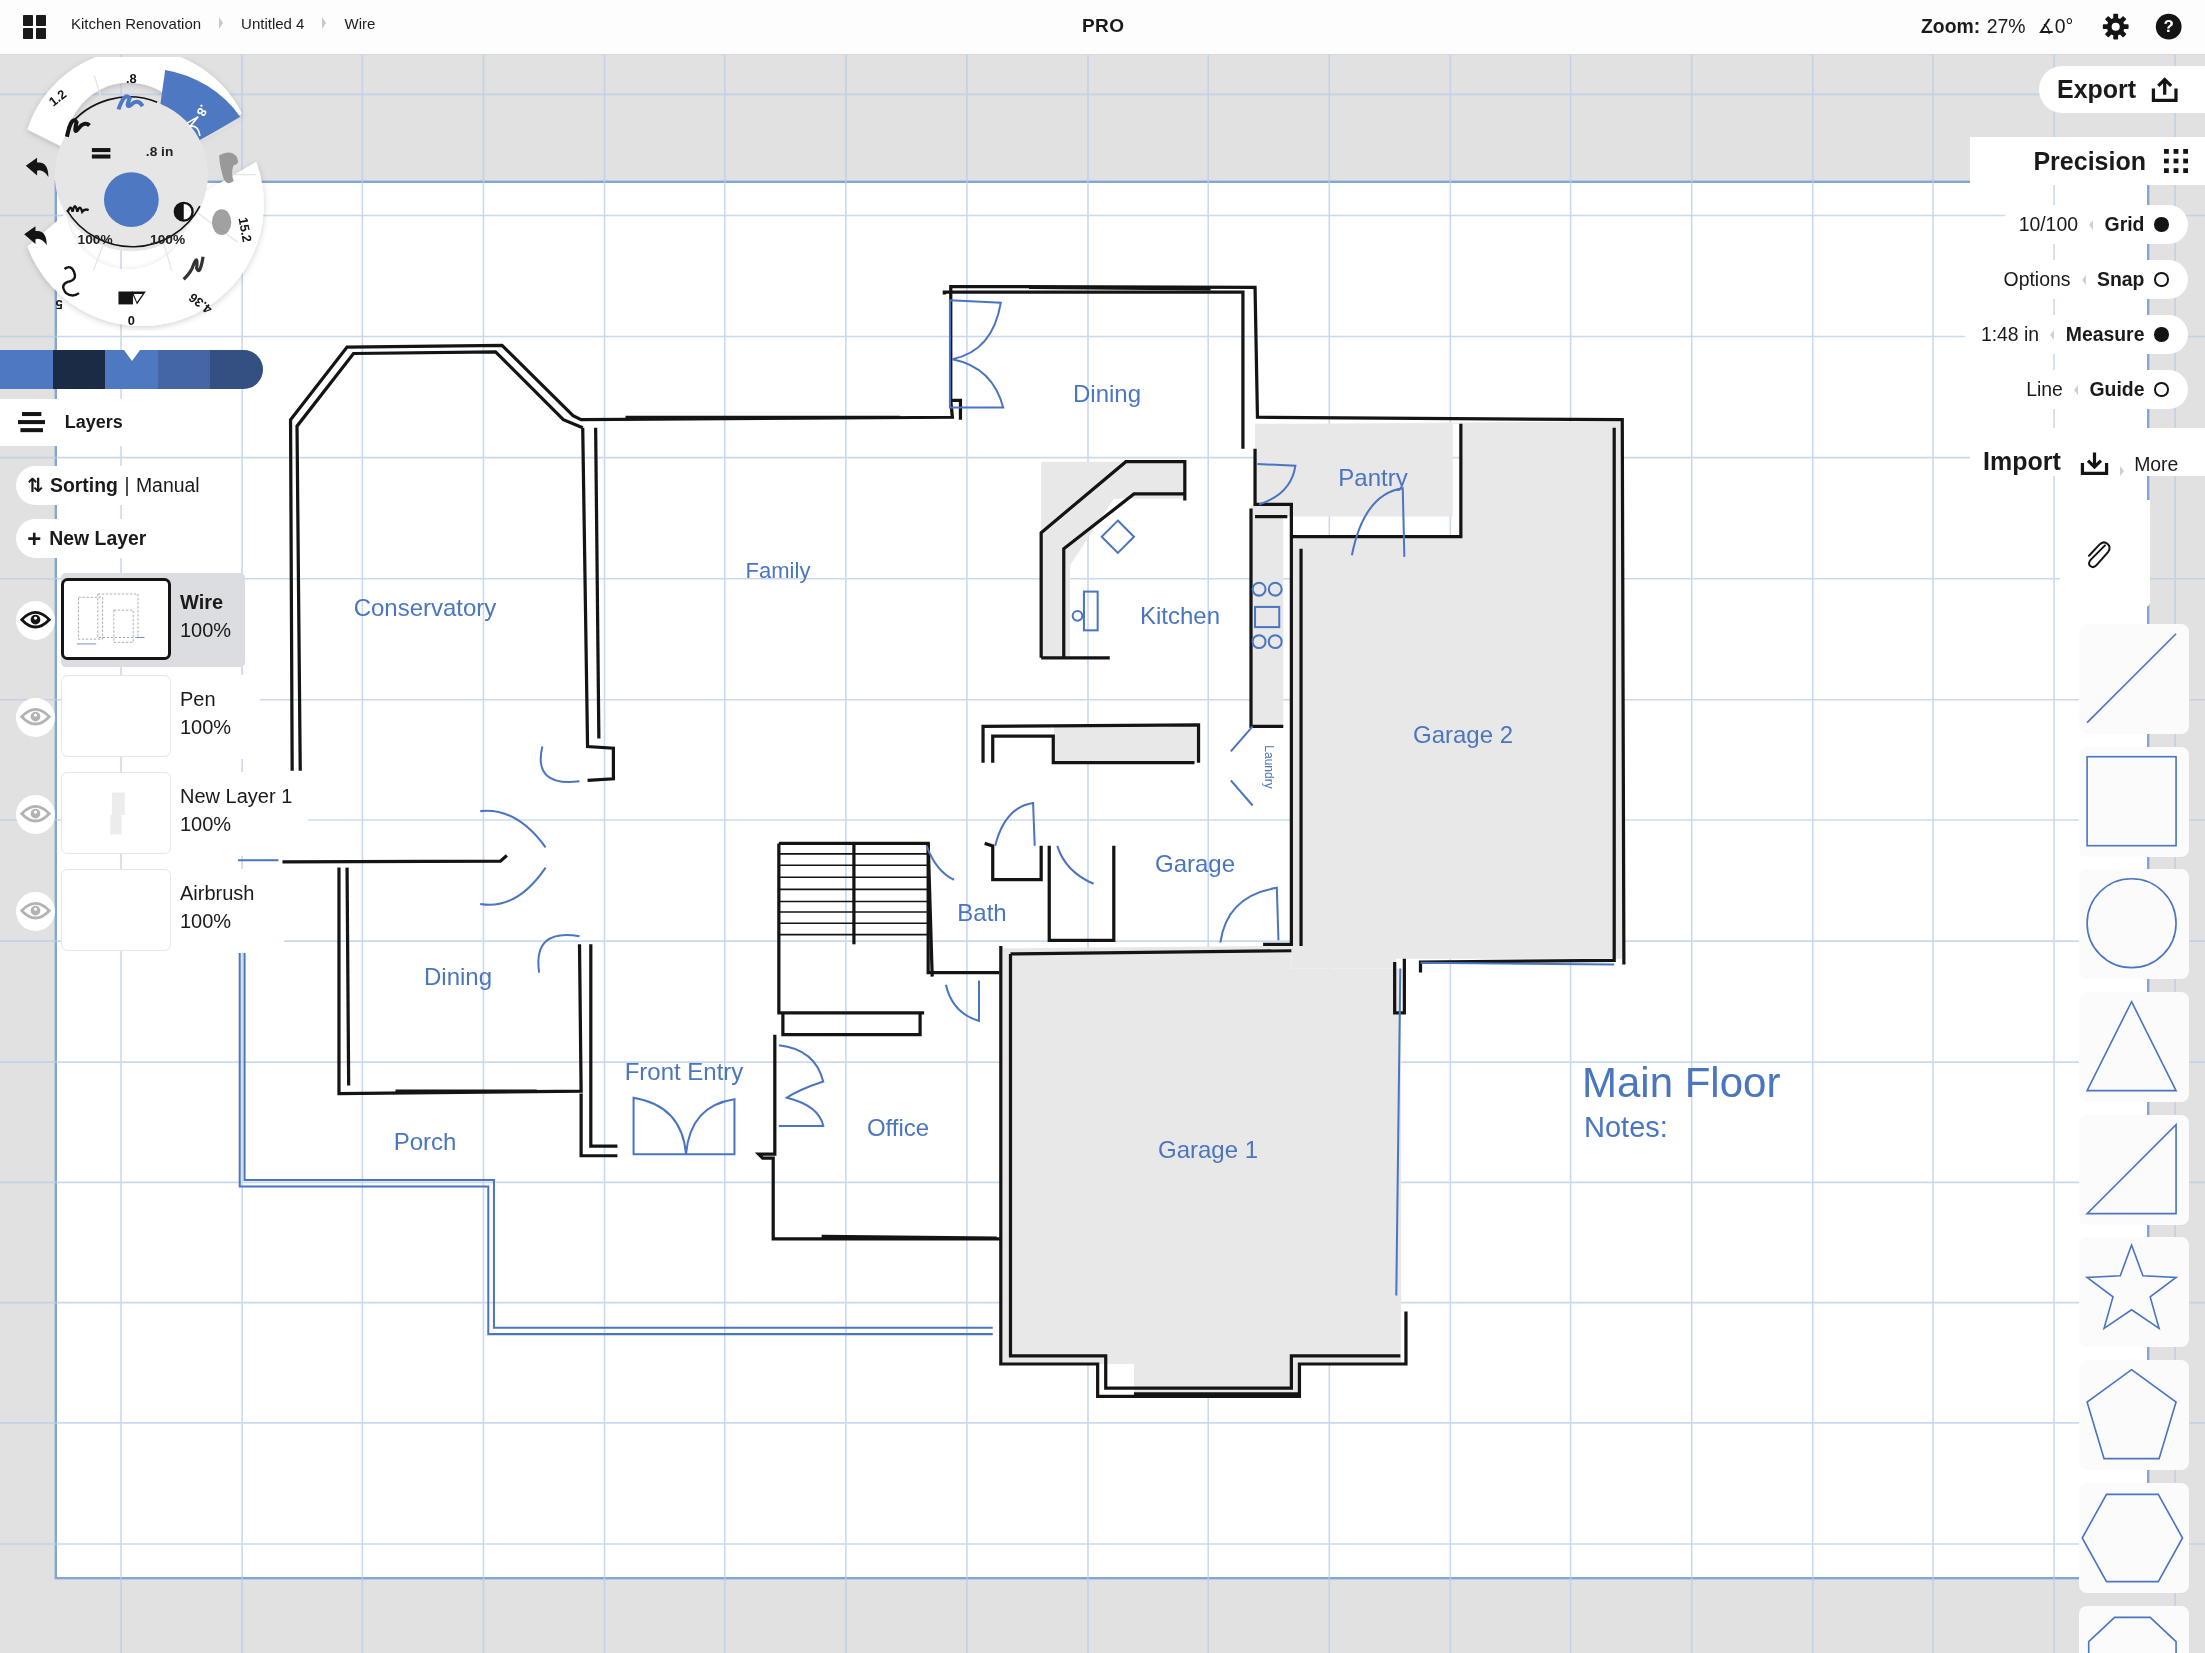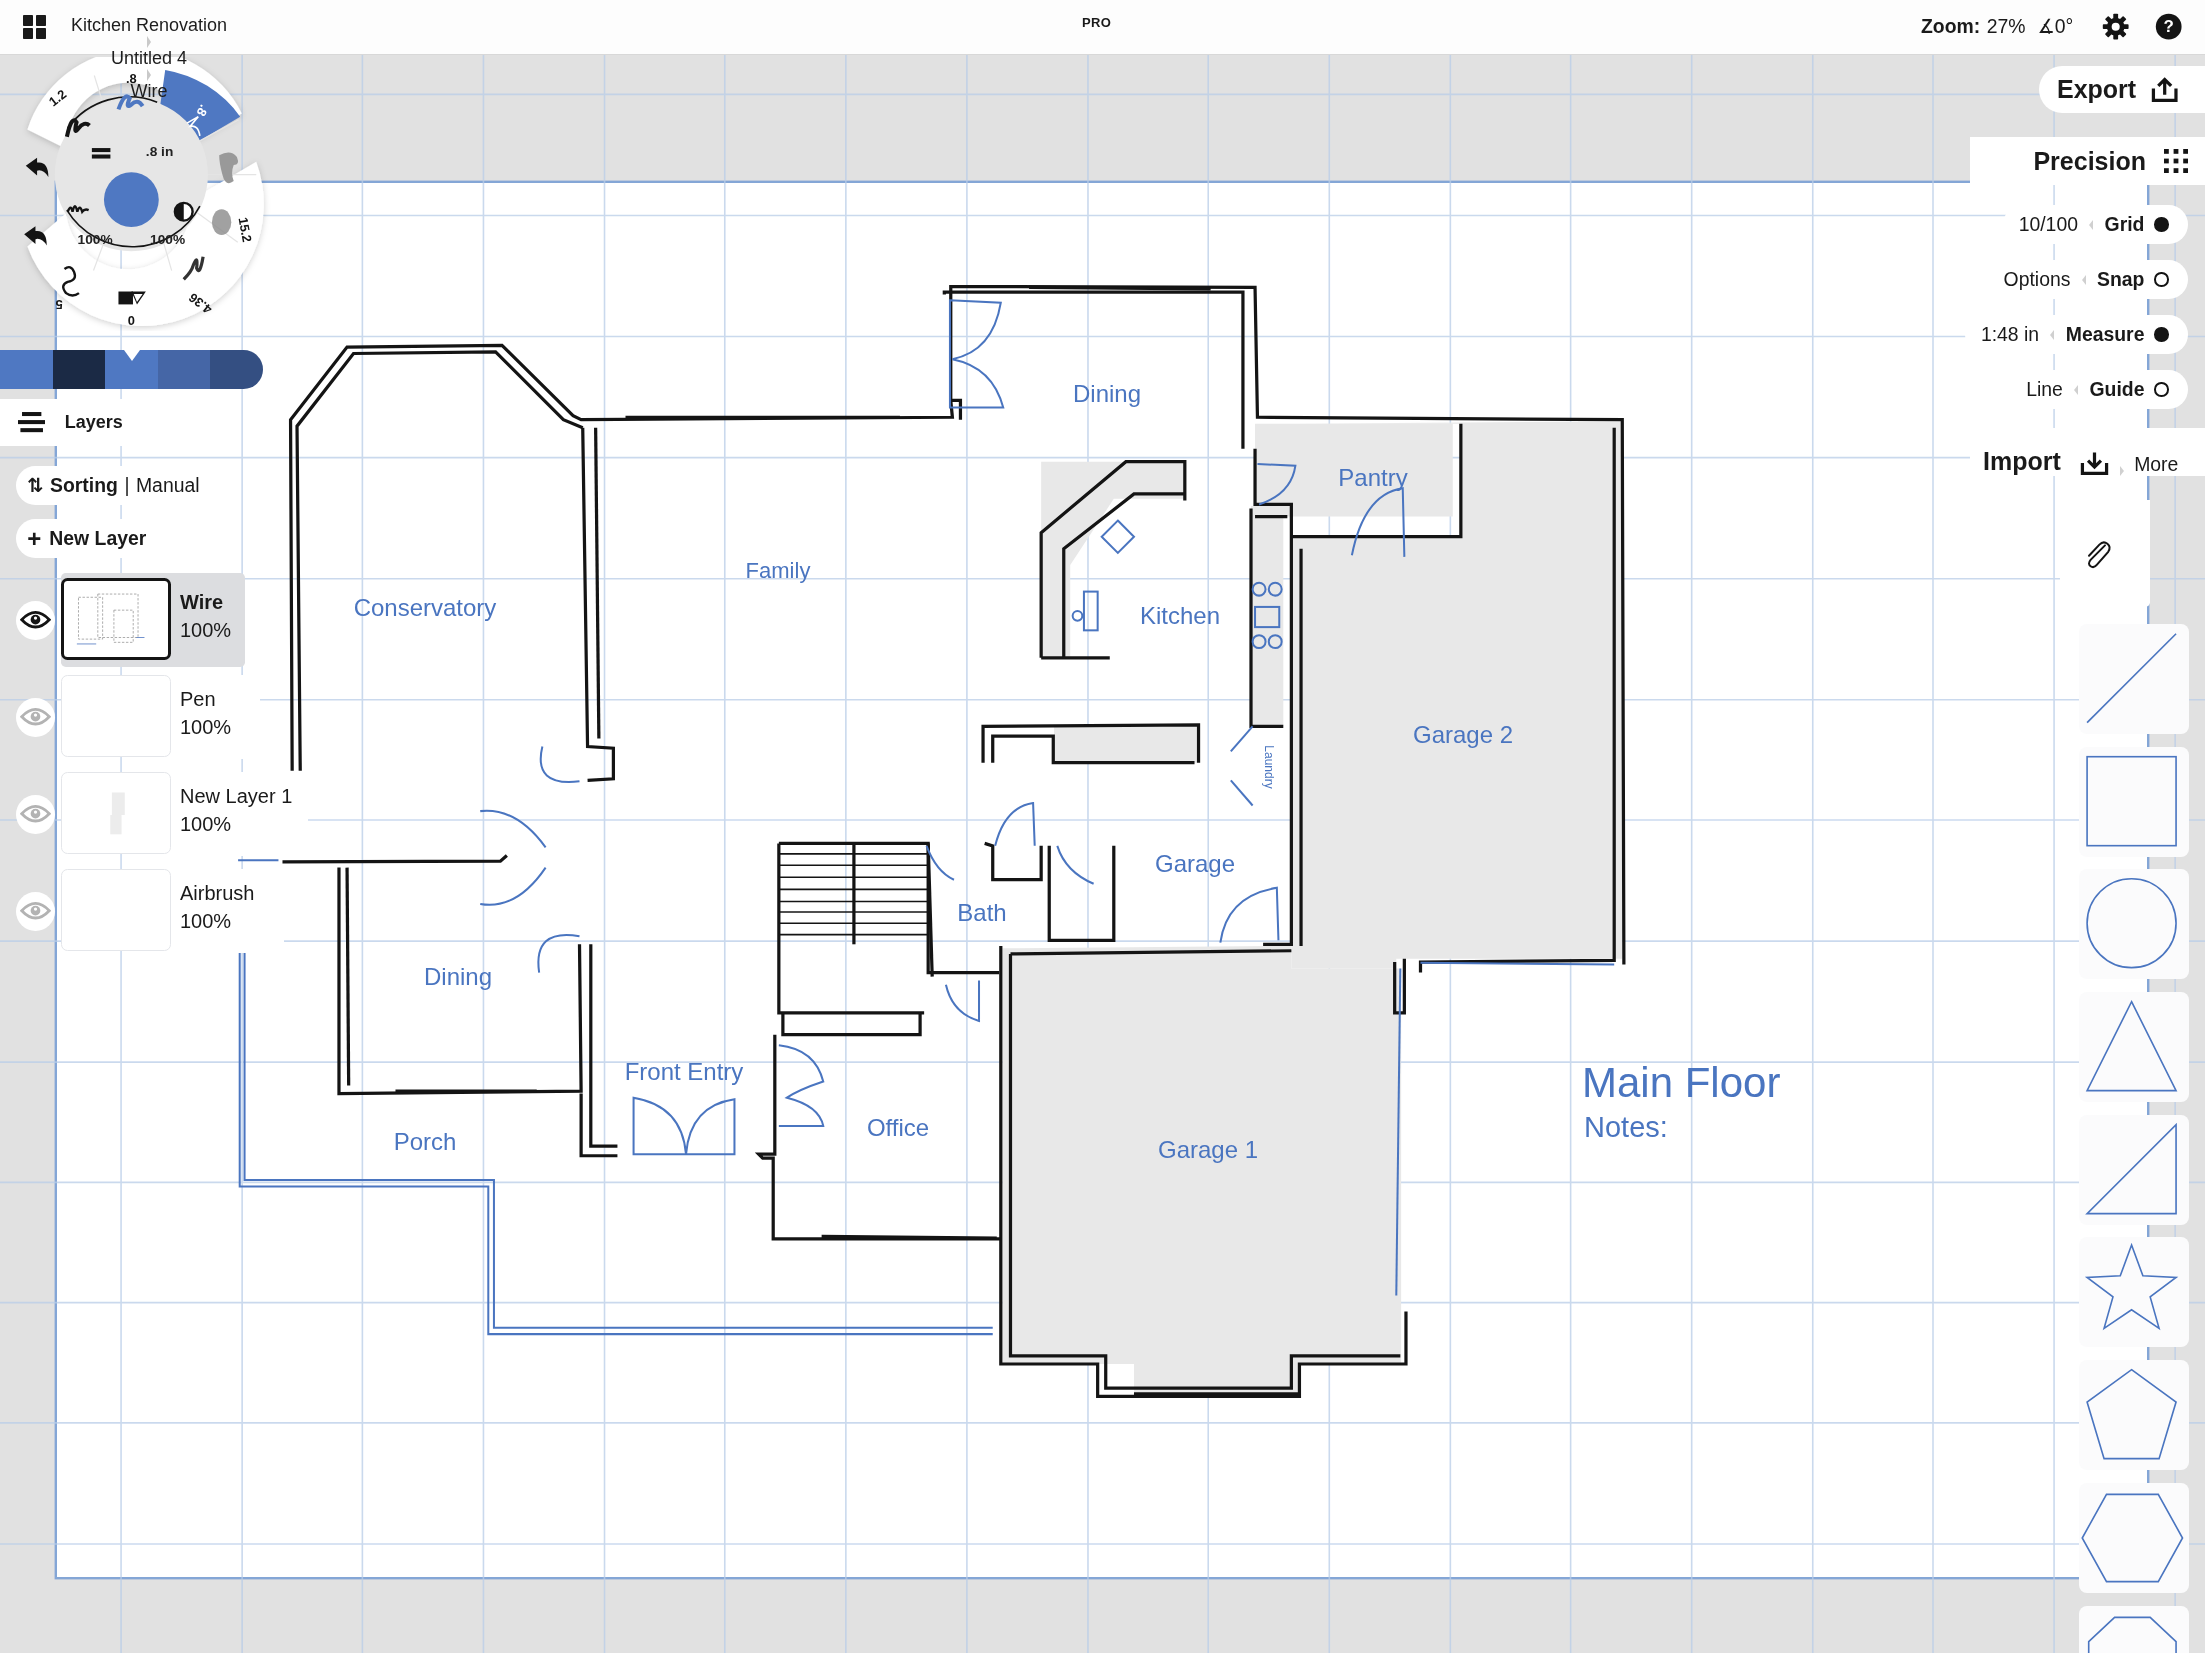"Kitchen Renovation" .crumbs { flex-direction: column -> none; font-size: 18px -> 15px }
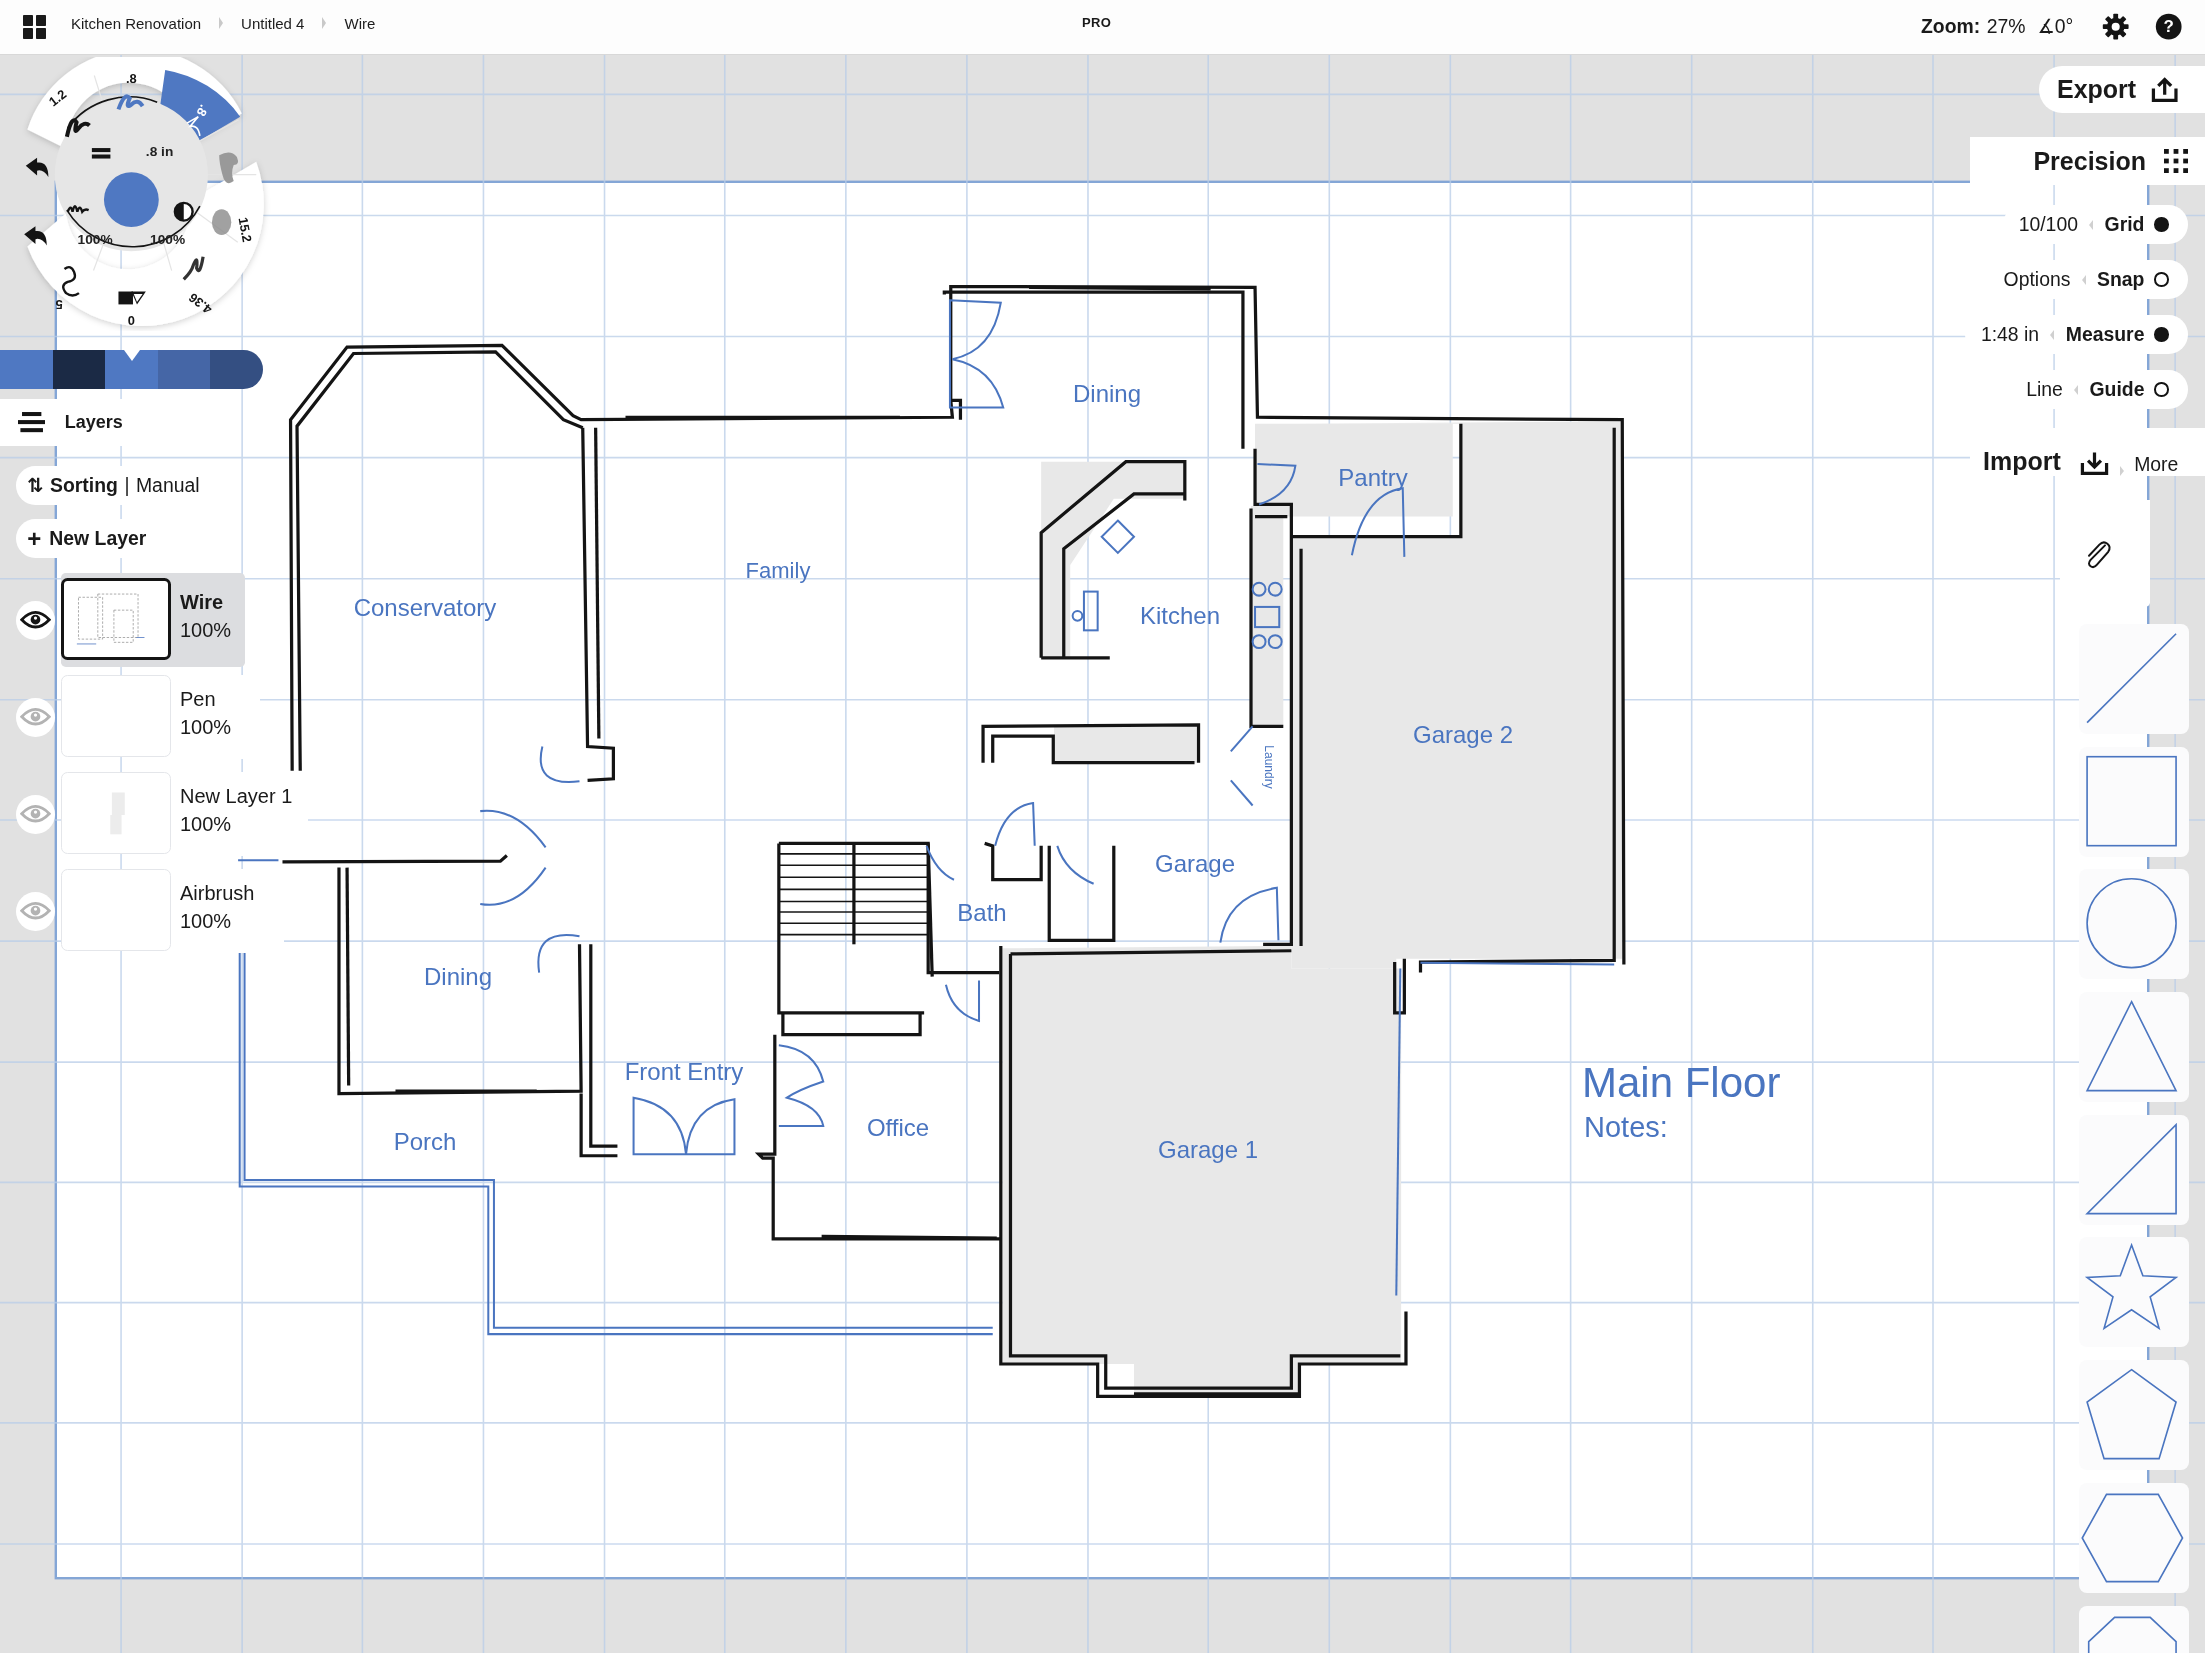"PRO" .pro { font-size: 13px -> 19px }
